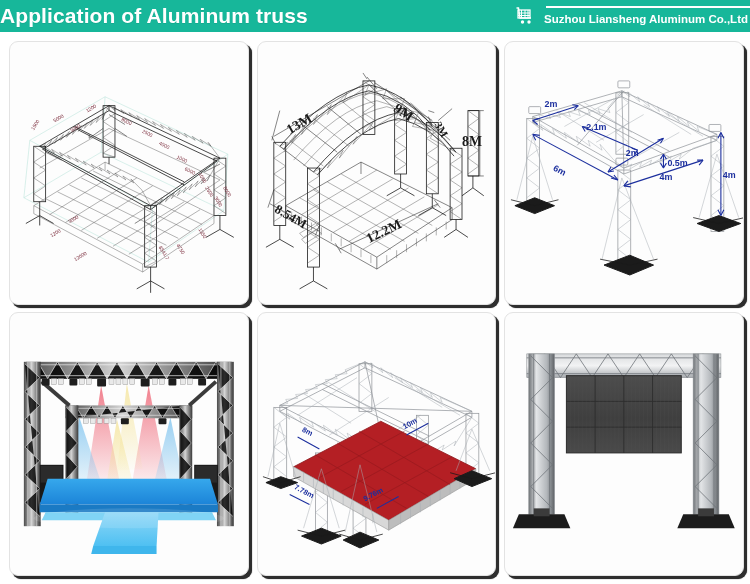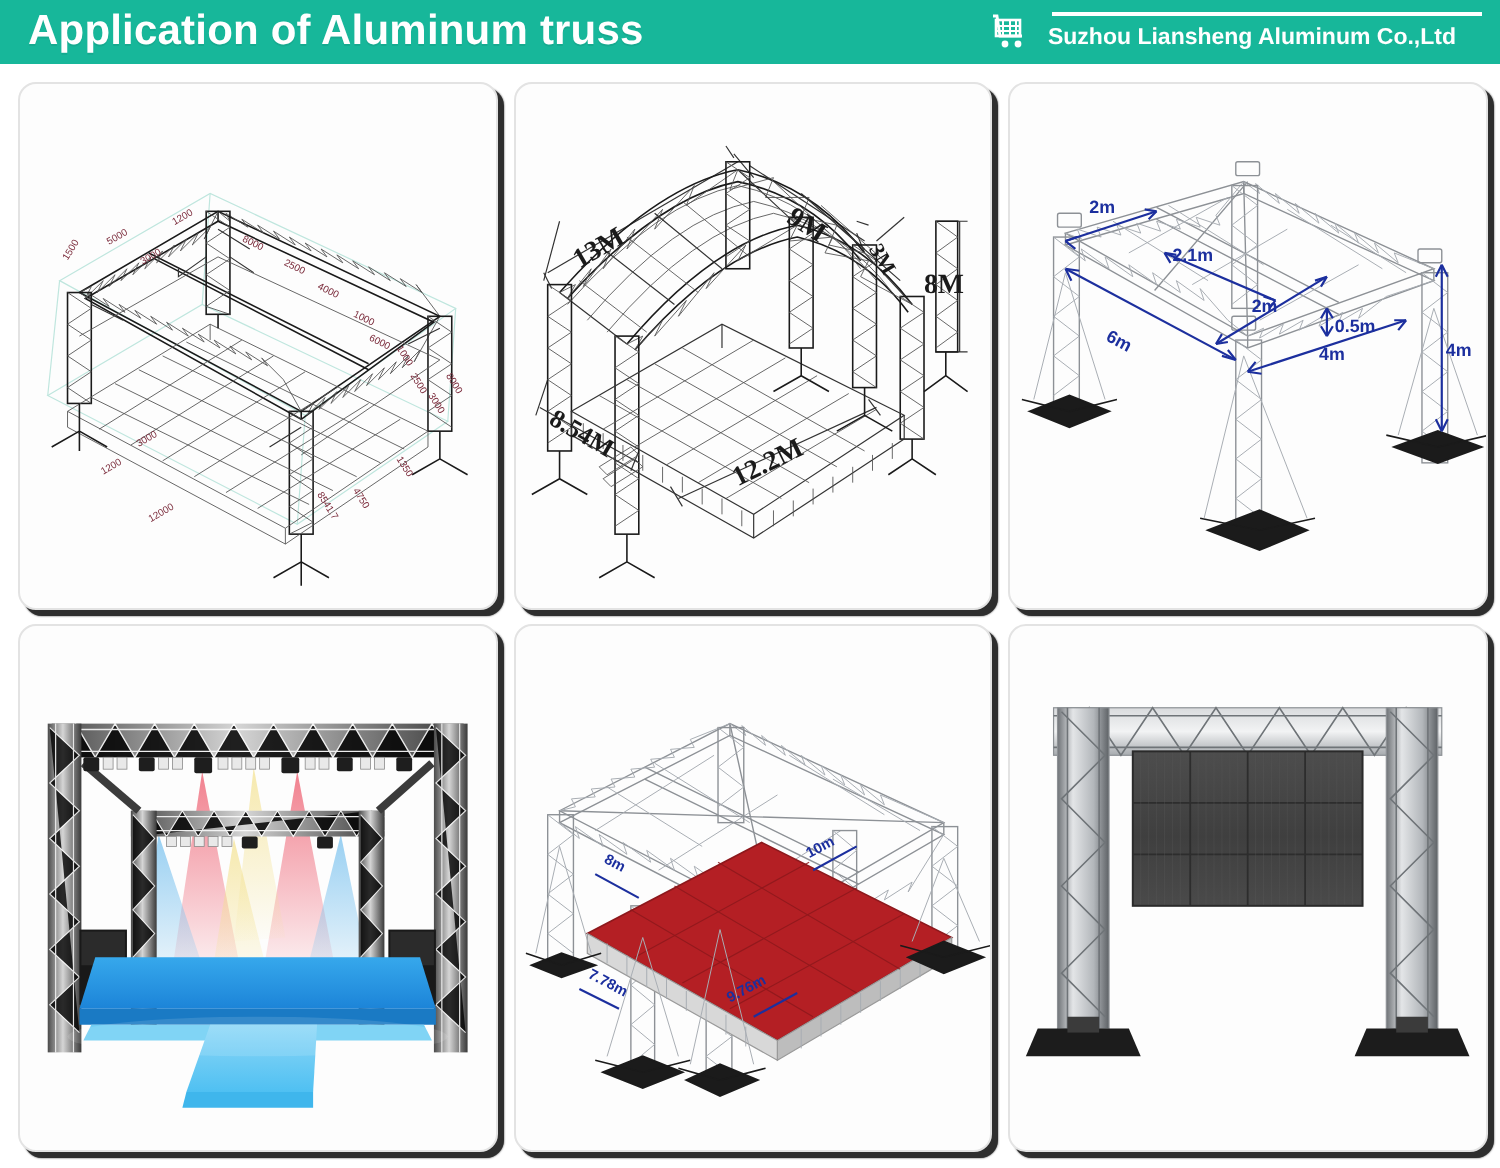"Application of Aluminum truss" .header-title { margin-left: 14px -> none }
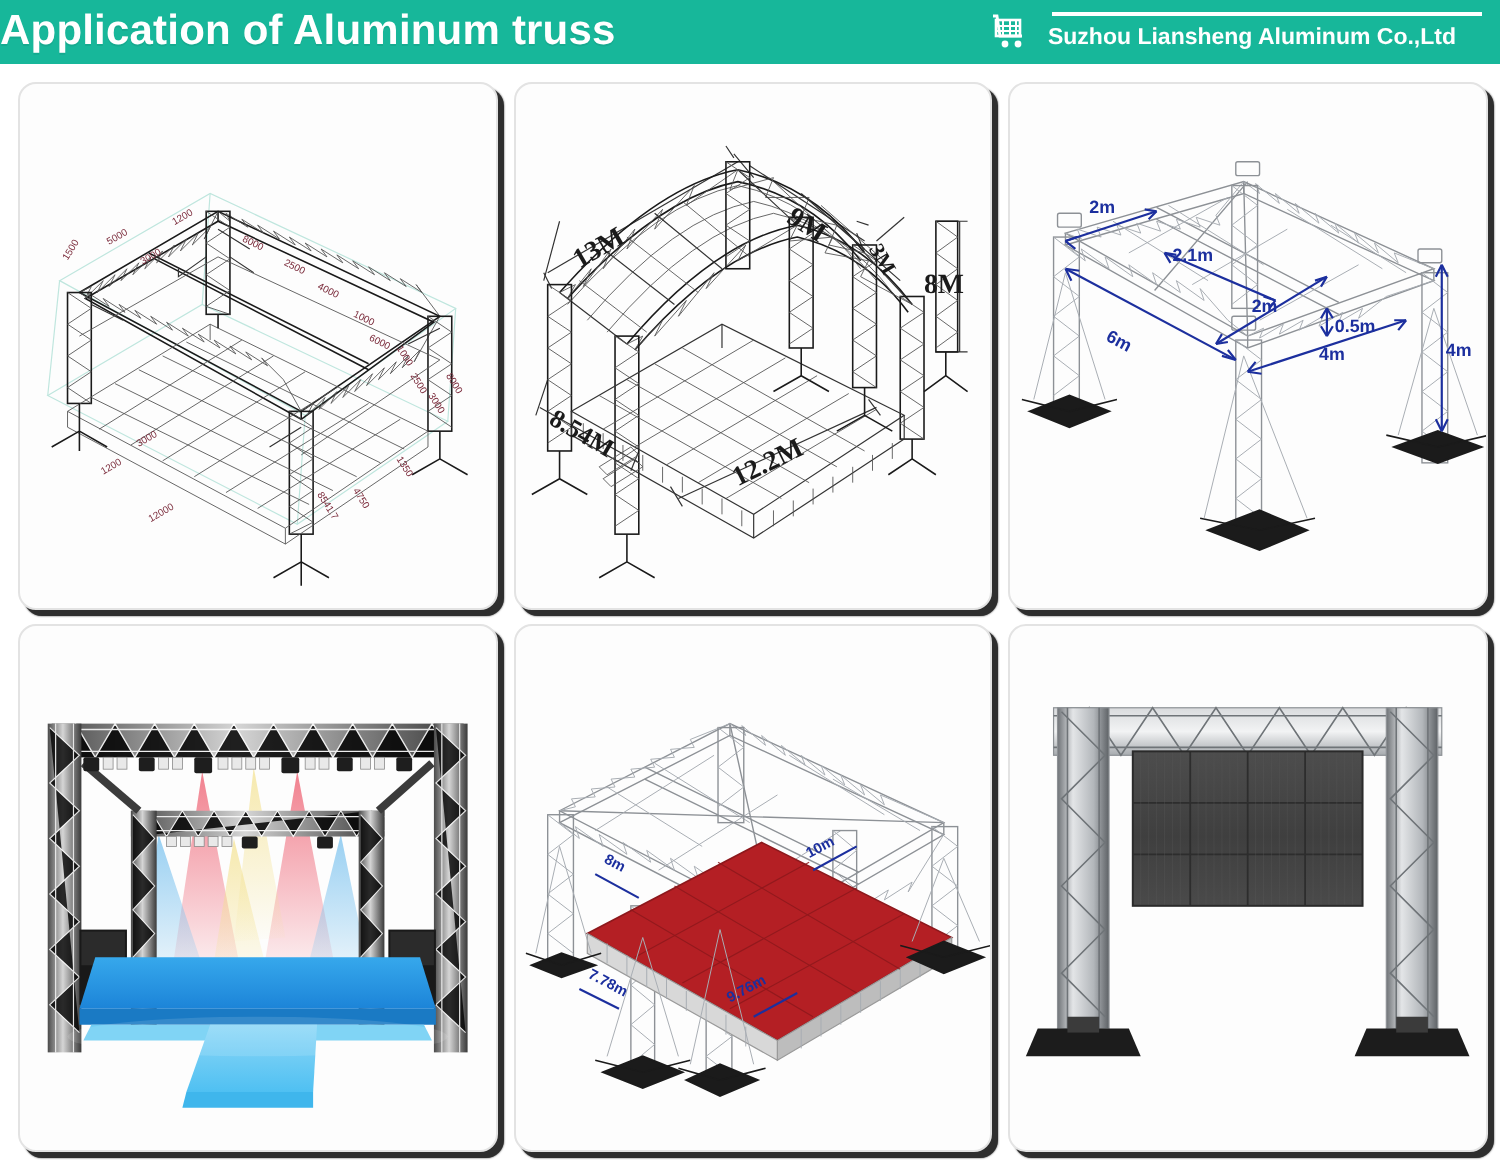"Suzhou Liansheng Aluminum Co.,Ltd" .brand { right: 22px -> 2px }
